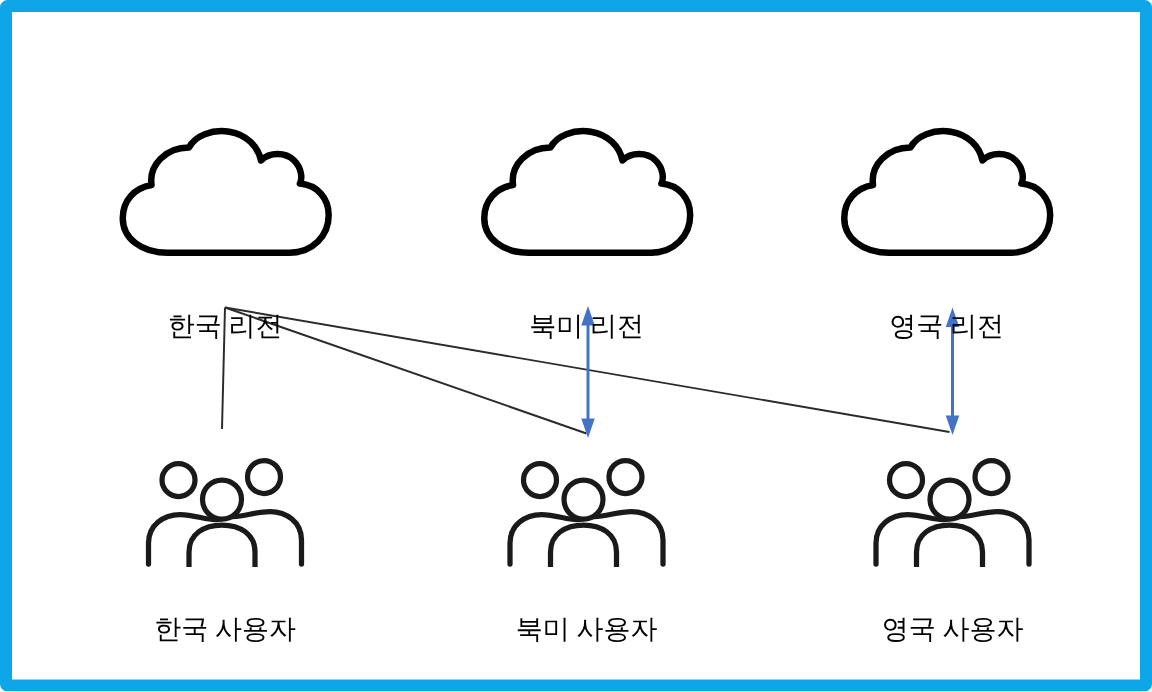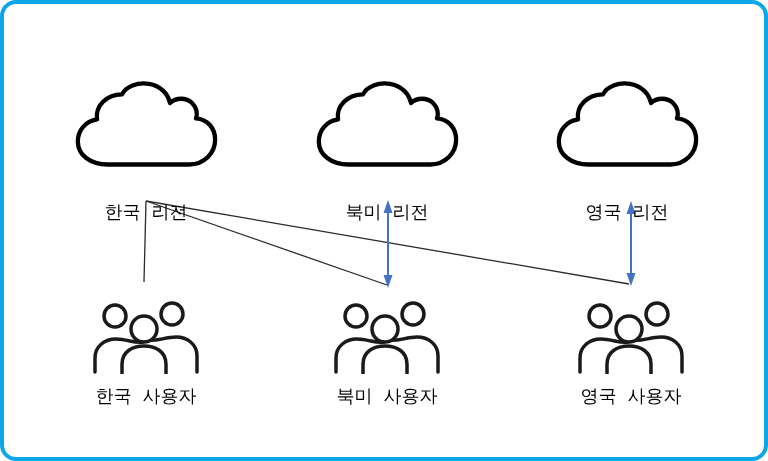"한국 리전" .canvas { border: 4px solid #0ea5e9 -> 8px solid #0ea5e9; border-radius: 16px -> 5px; font-family: Liberation Mono, monospace -> Liberation Serif, serif }
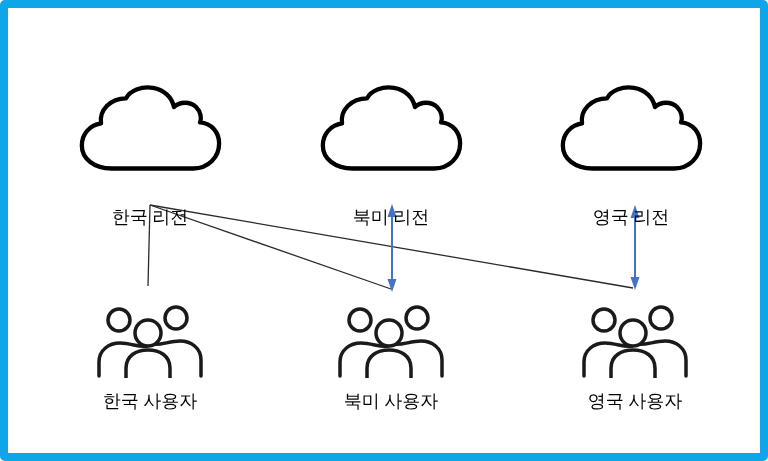"한국 사용자" .user-label { margin-top: 13px -> 31px }
